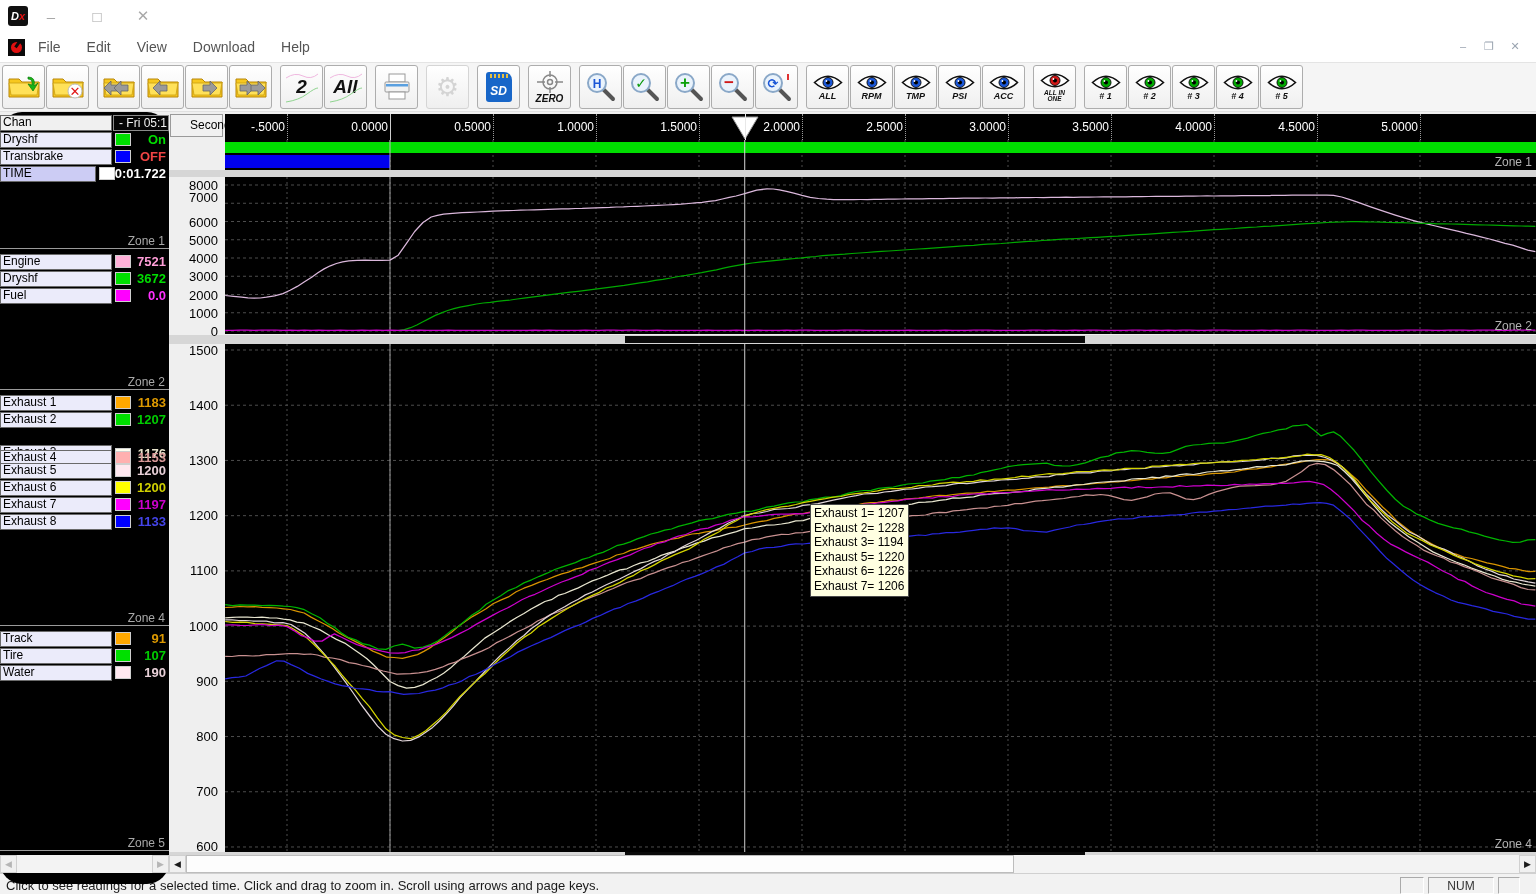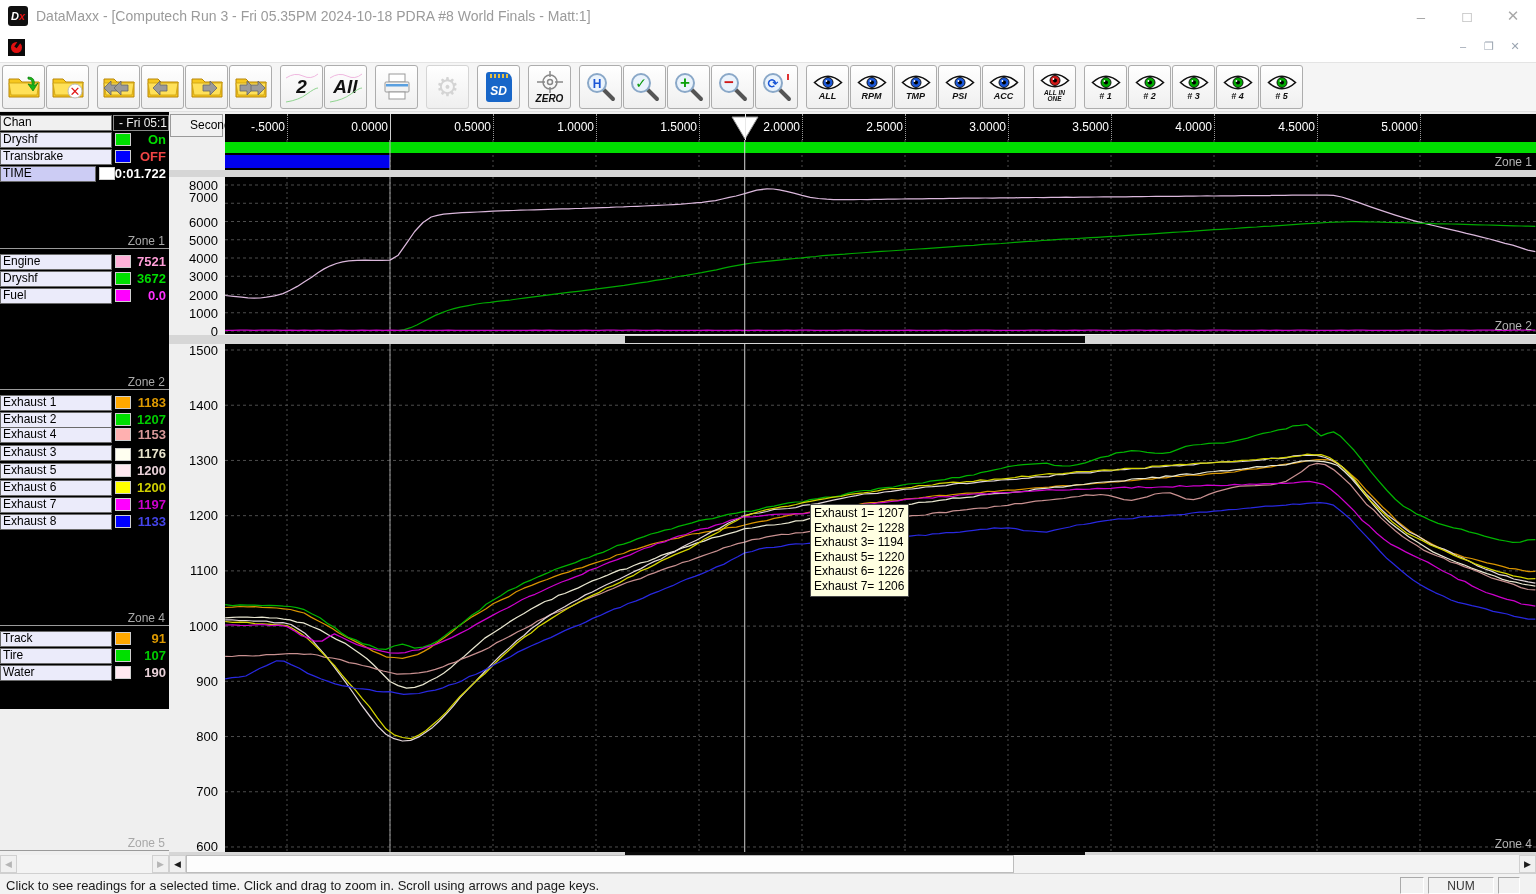"DataMaxx - [Computech Run 3" div.tb-title { html: <div>DataMaxx - [Computech Run 3 - Fri 05.35PM 2024-10-18 PDRA #8 World Finals - Matt:1]</div> -> none }
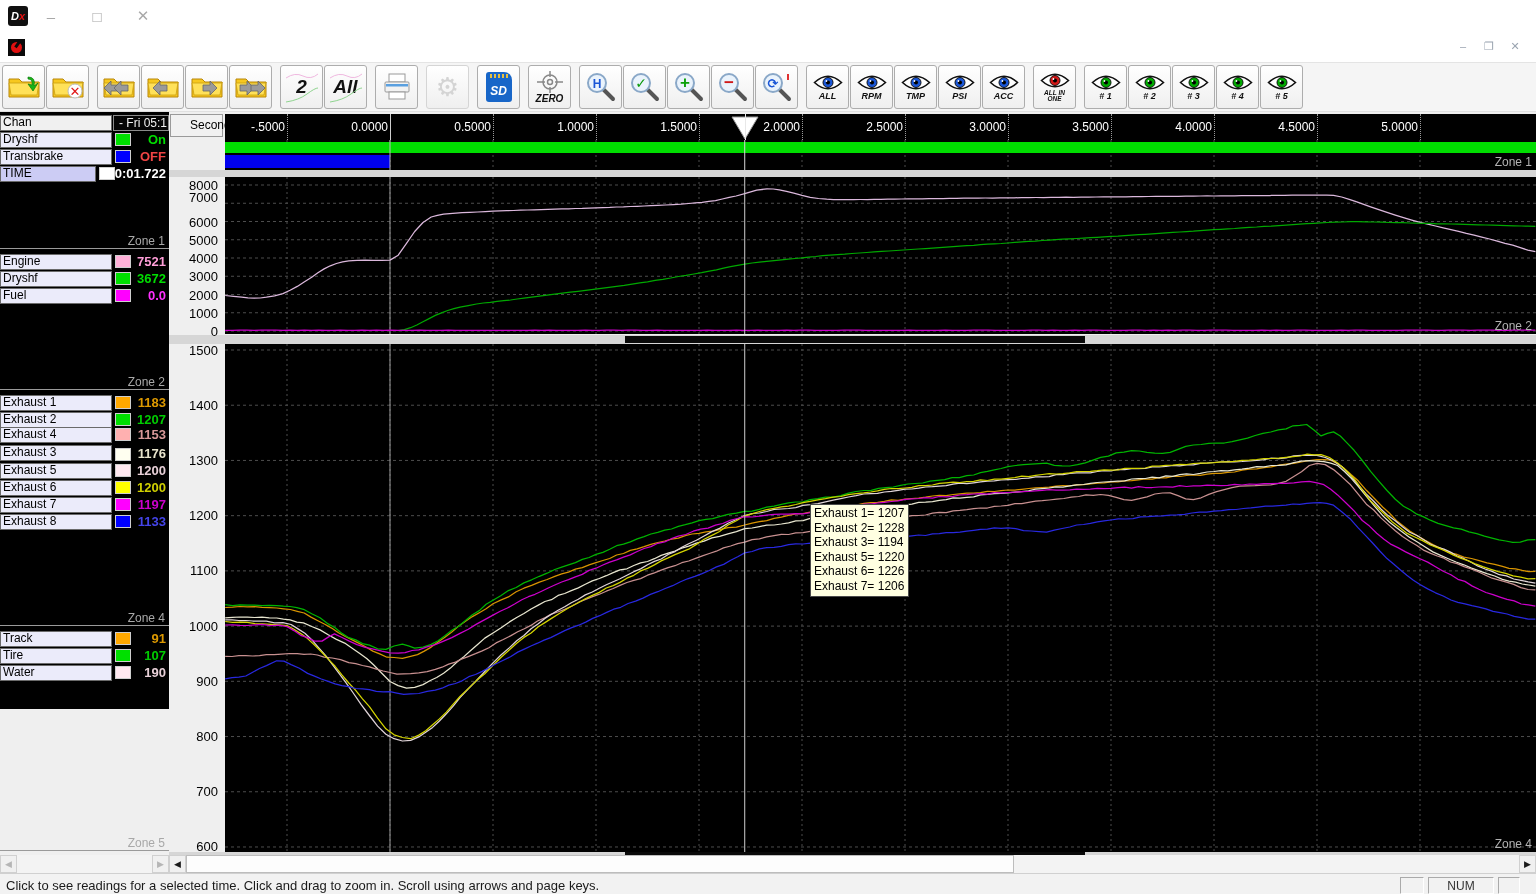"File" div { html: none -> <div> <div>File</div> <div>Edit</div> <div>View</div> <div>Download</div> <div>Help</div> </div> }
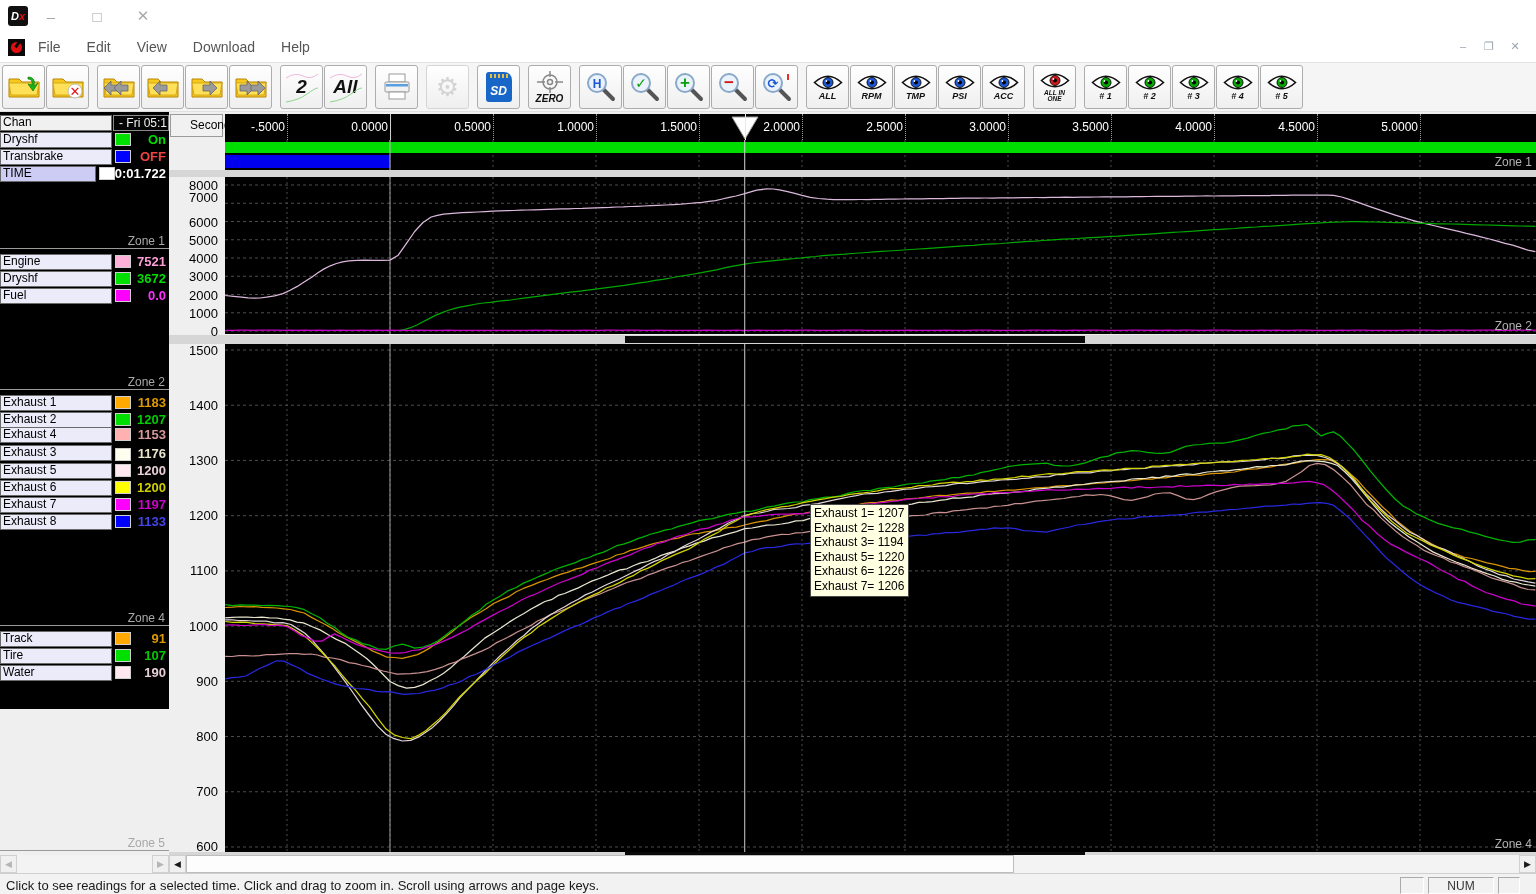"Chan" .sidebar { border-radius: none -> 22px; height: 597px -> 772px }
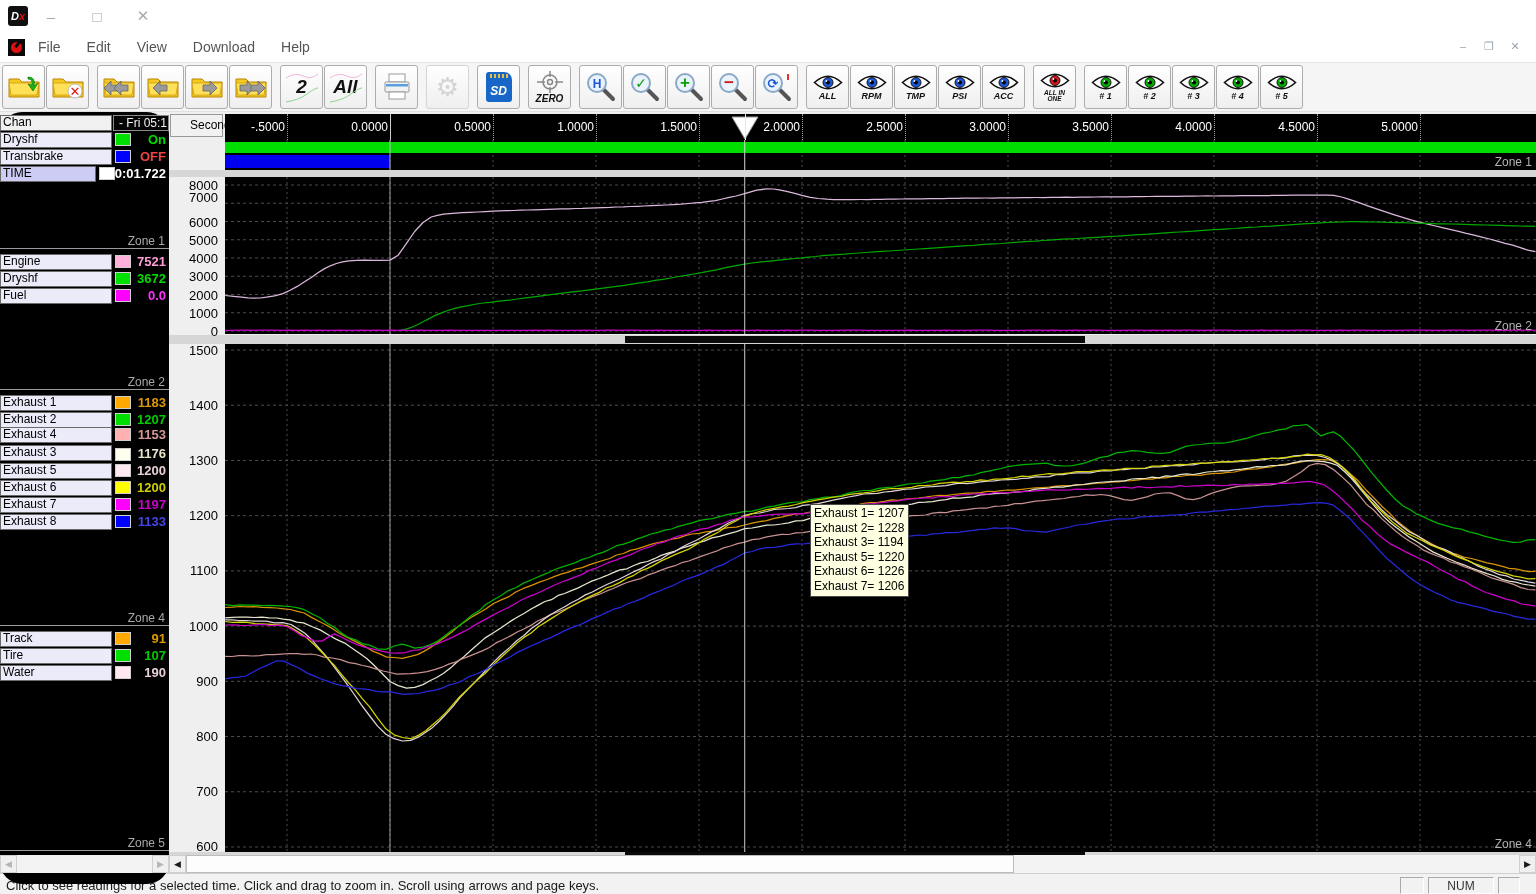"Exhaust 4" div.ch-row { top: 314px -> 337px }
